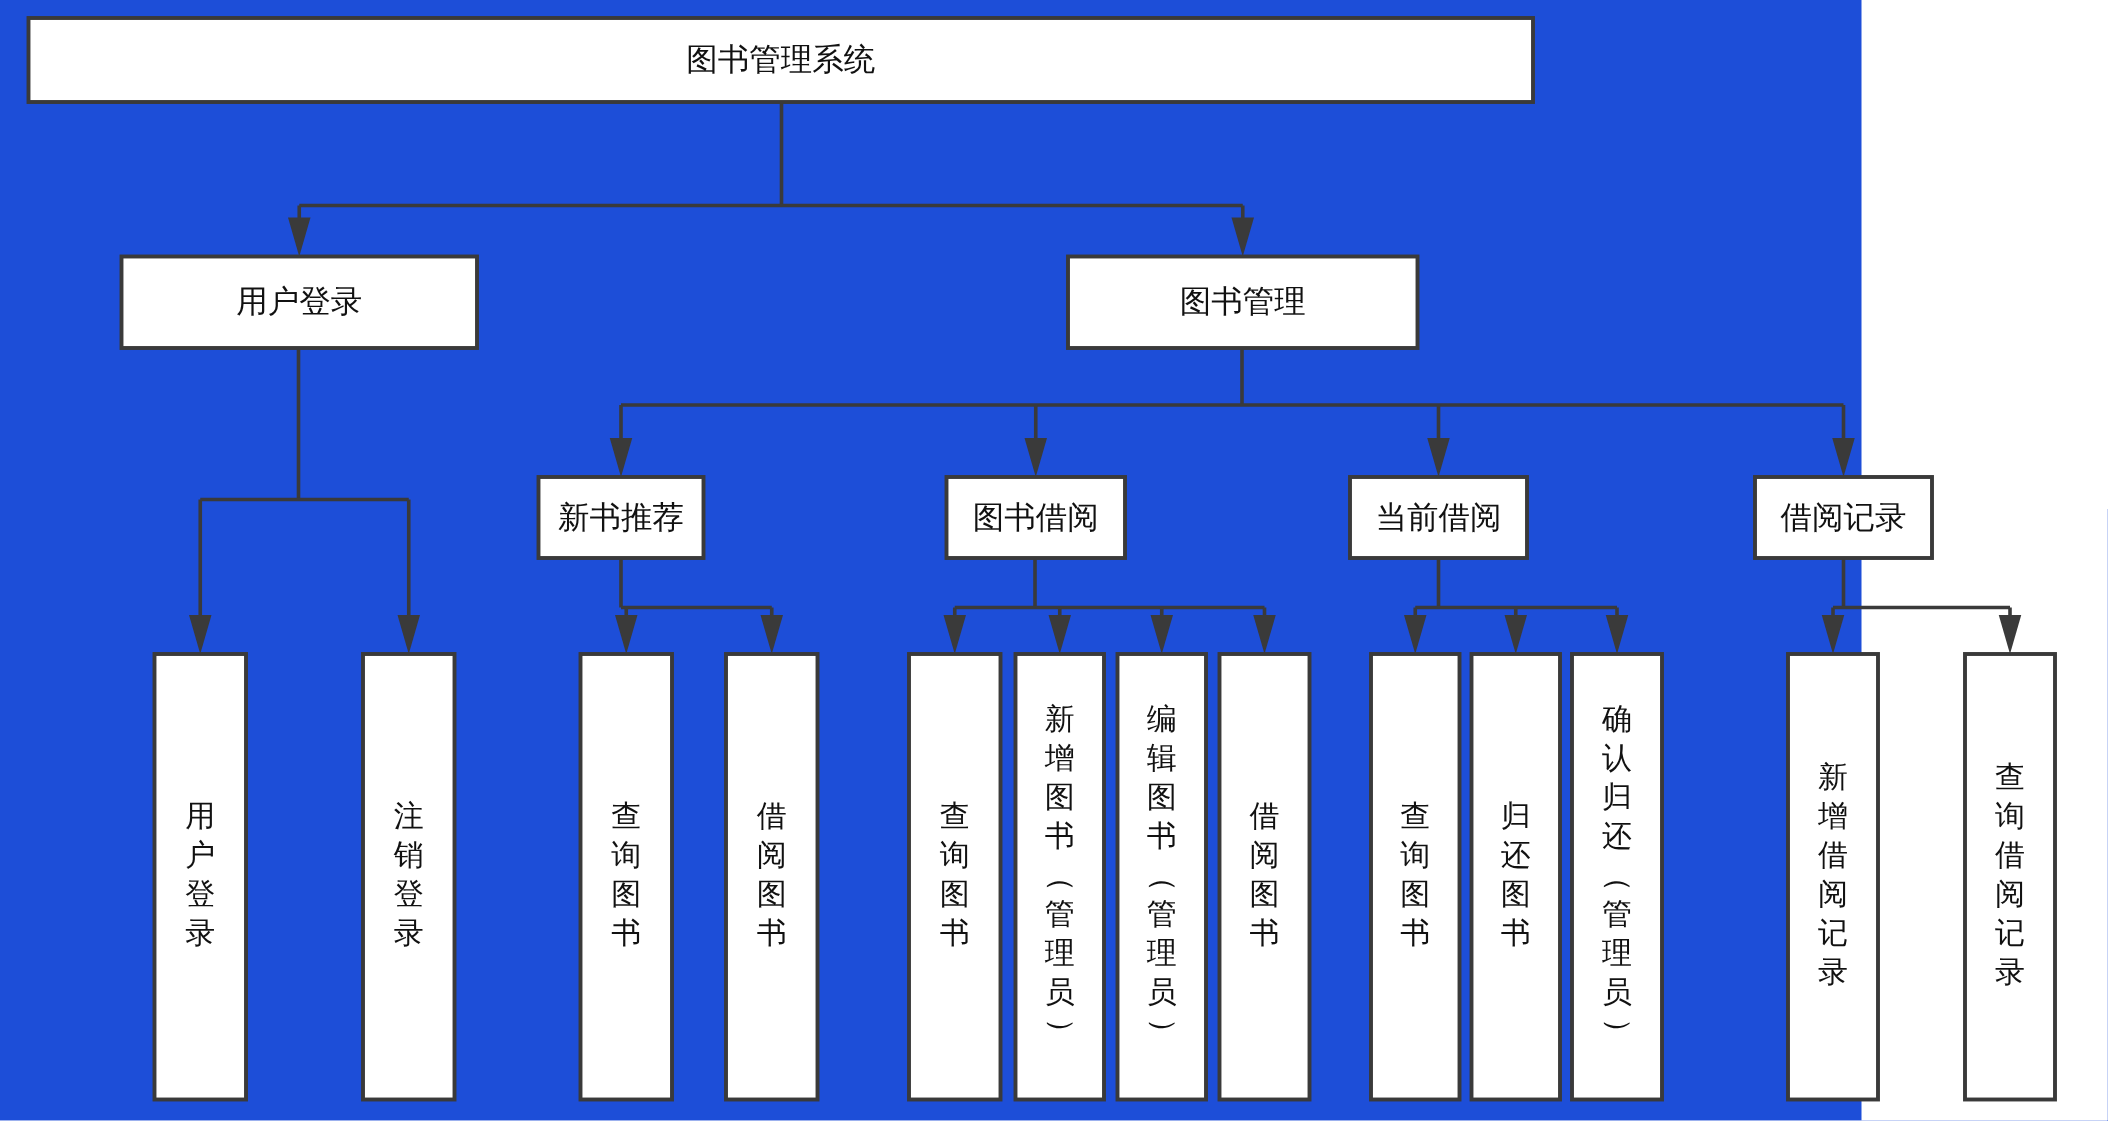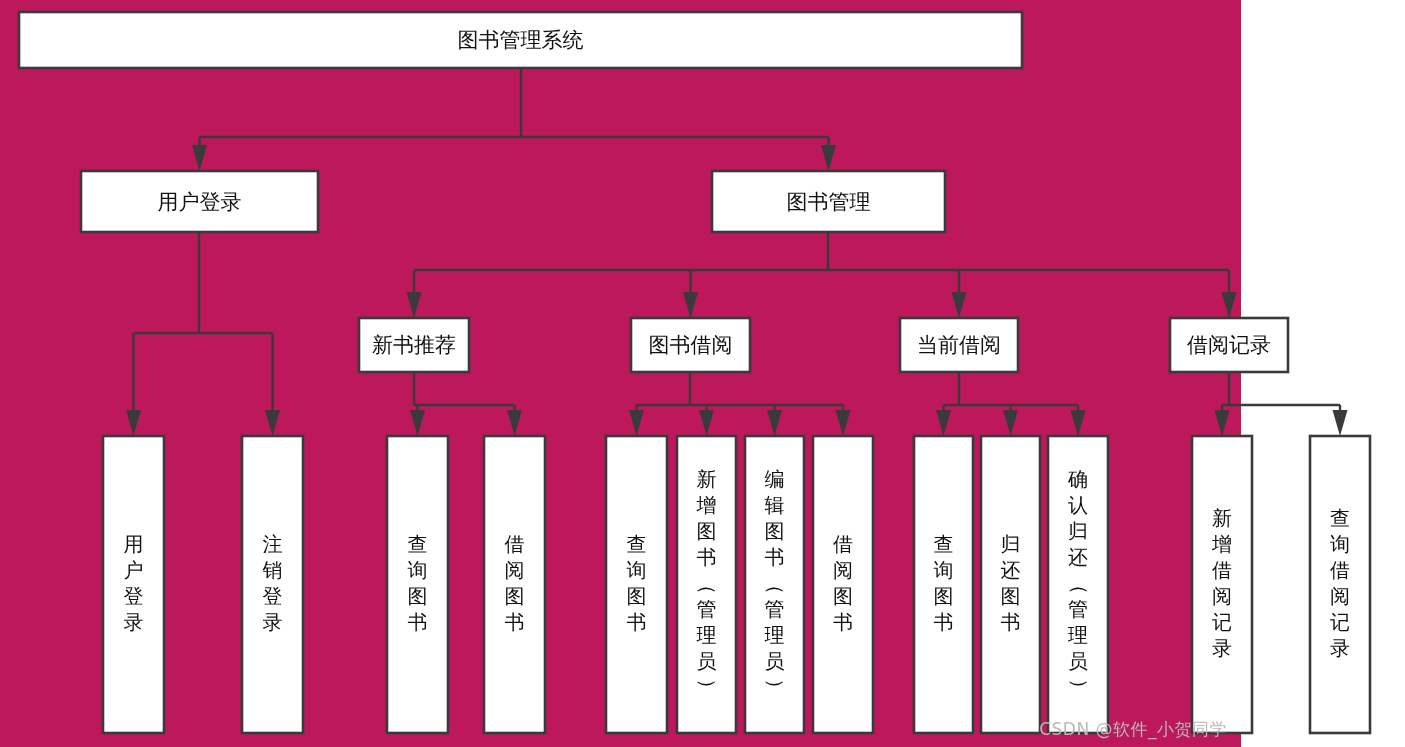"图书管理系统" #diagram-root { background: #be185d -> #1d4ed8 }
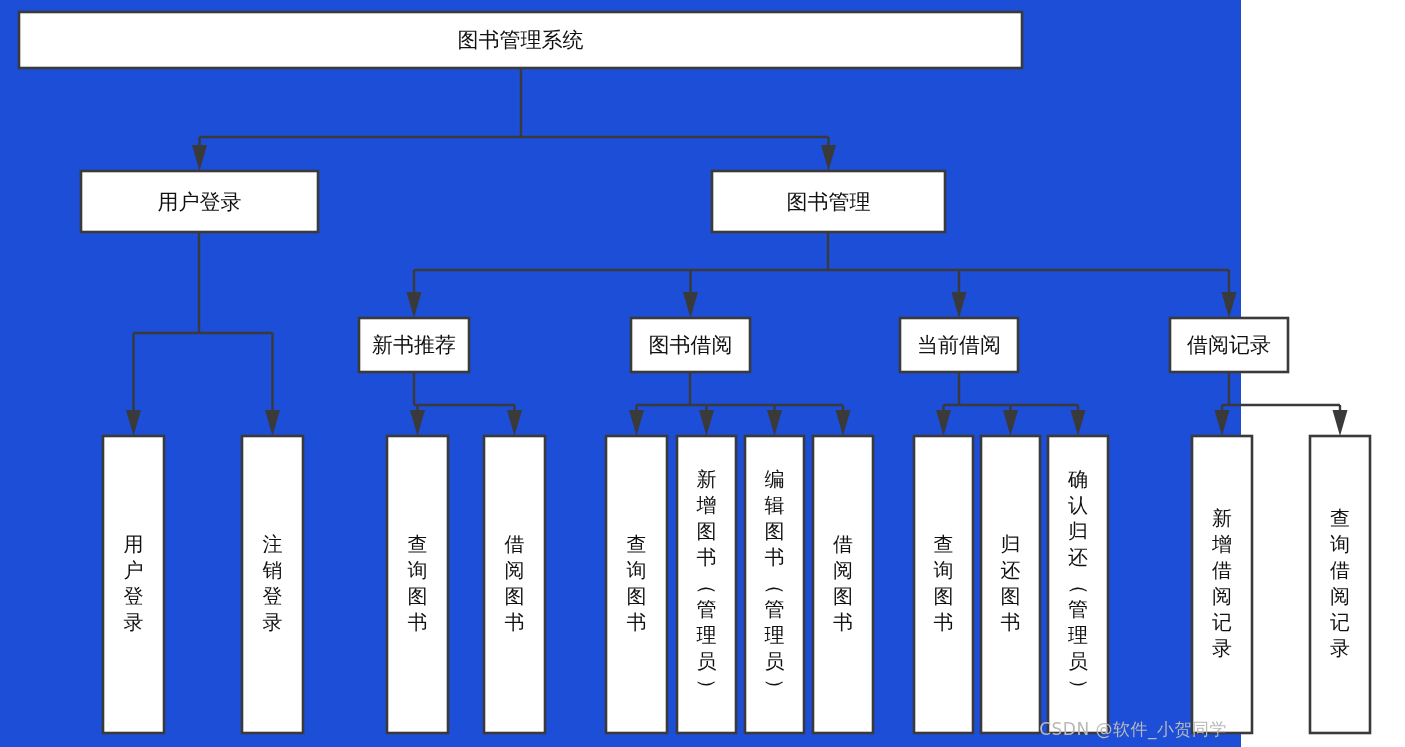"CSDN @软件_小贺同学" div.watermark { html: <div>CSDN @软件_小贺同学</div> -> none }
